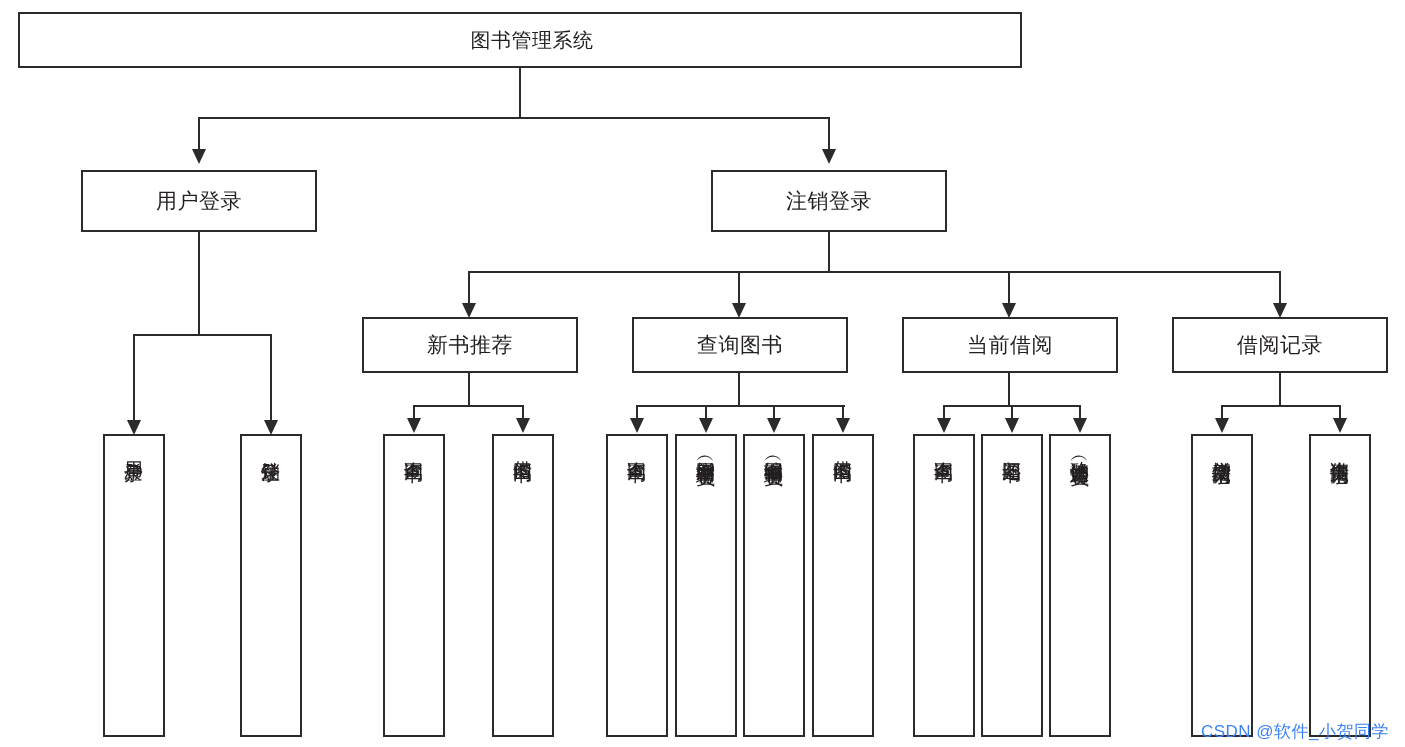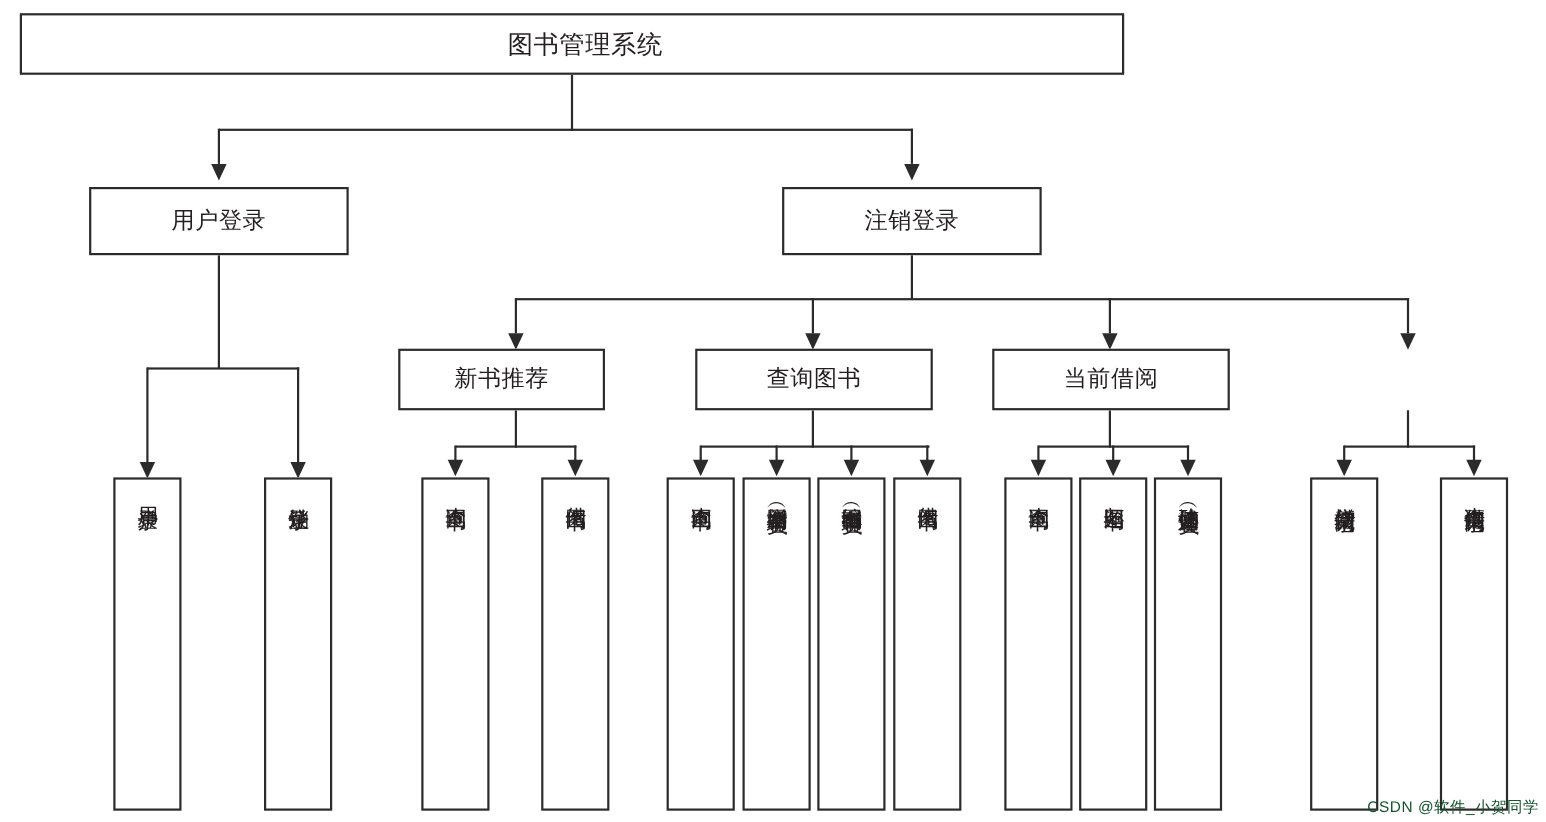"图书管理系统" .node.root .label { font-size: 23px -> 20px }
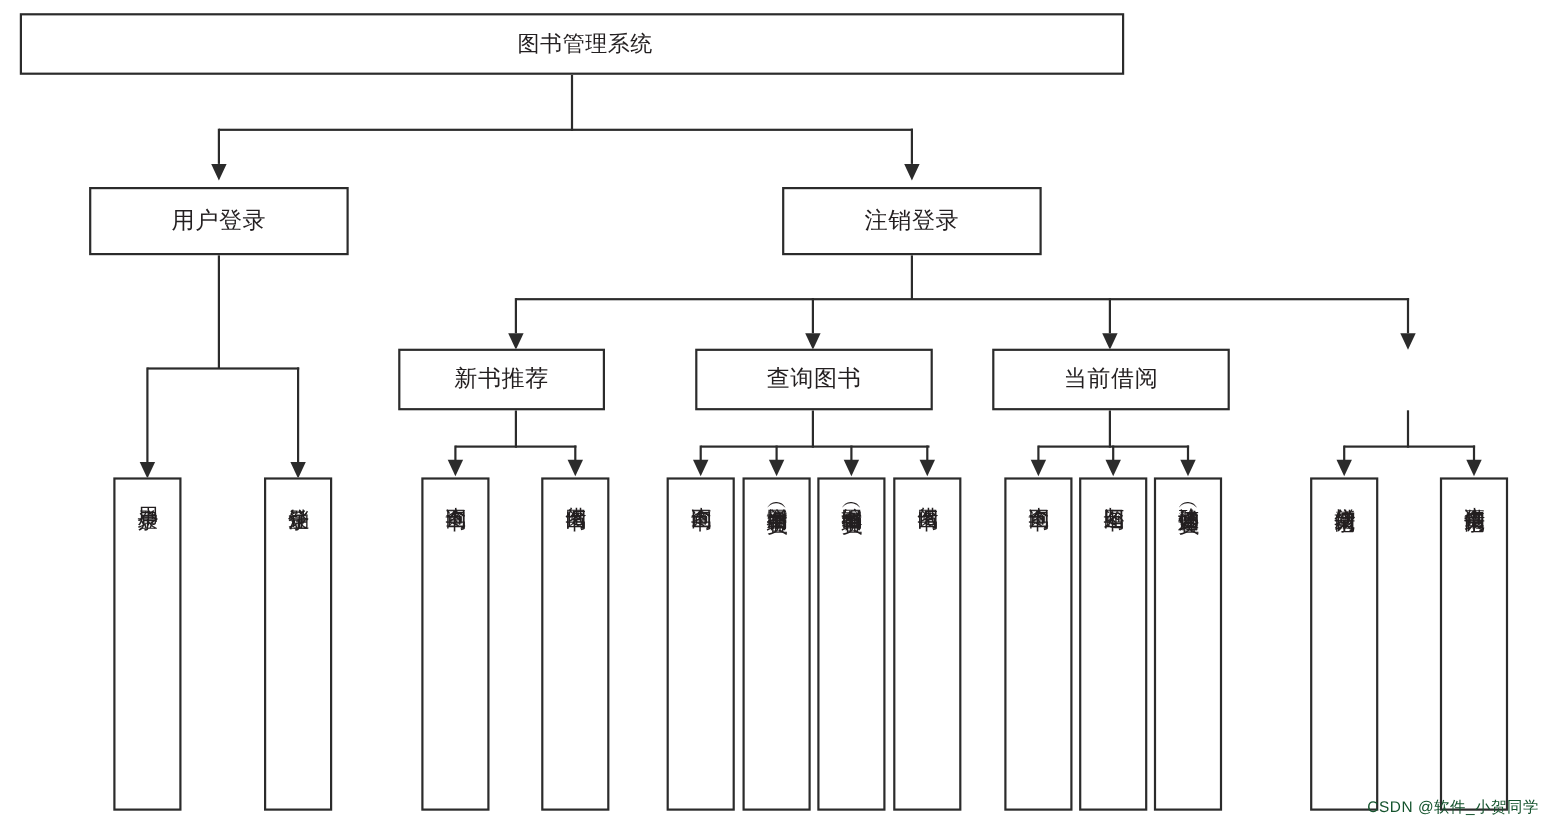"新书推荐" div.node { width: 188px -> 216px }
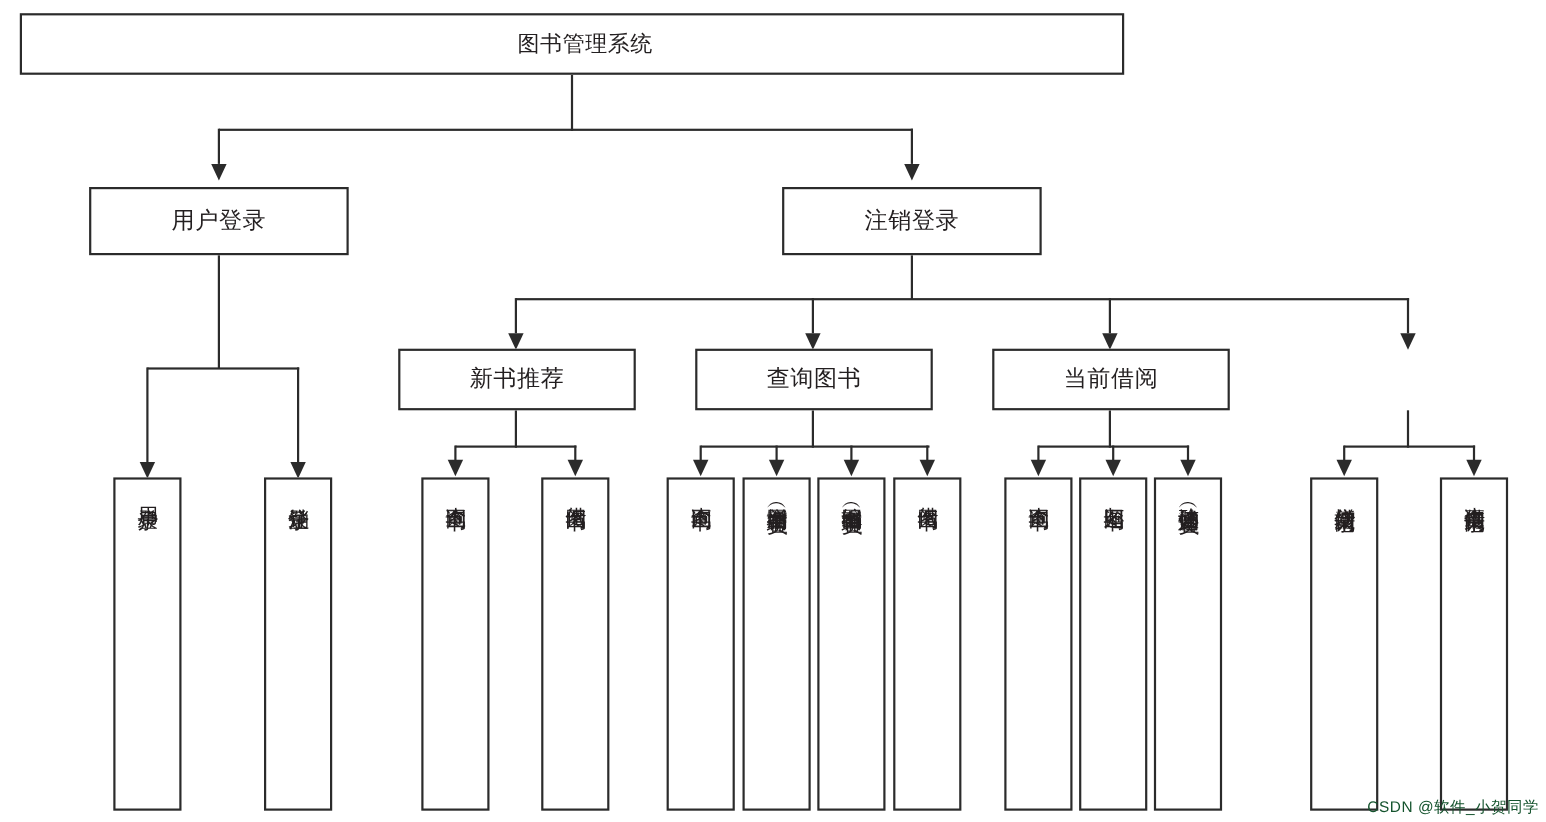"借阅记录" div.node { html: none -> <div> <span>借阅记录</span> </div> }
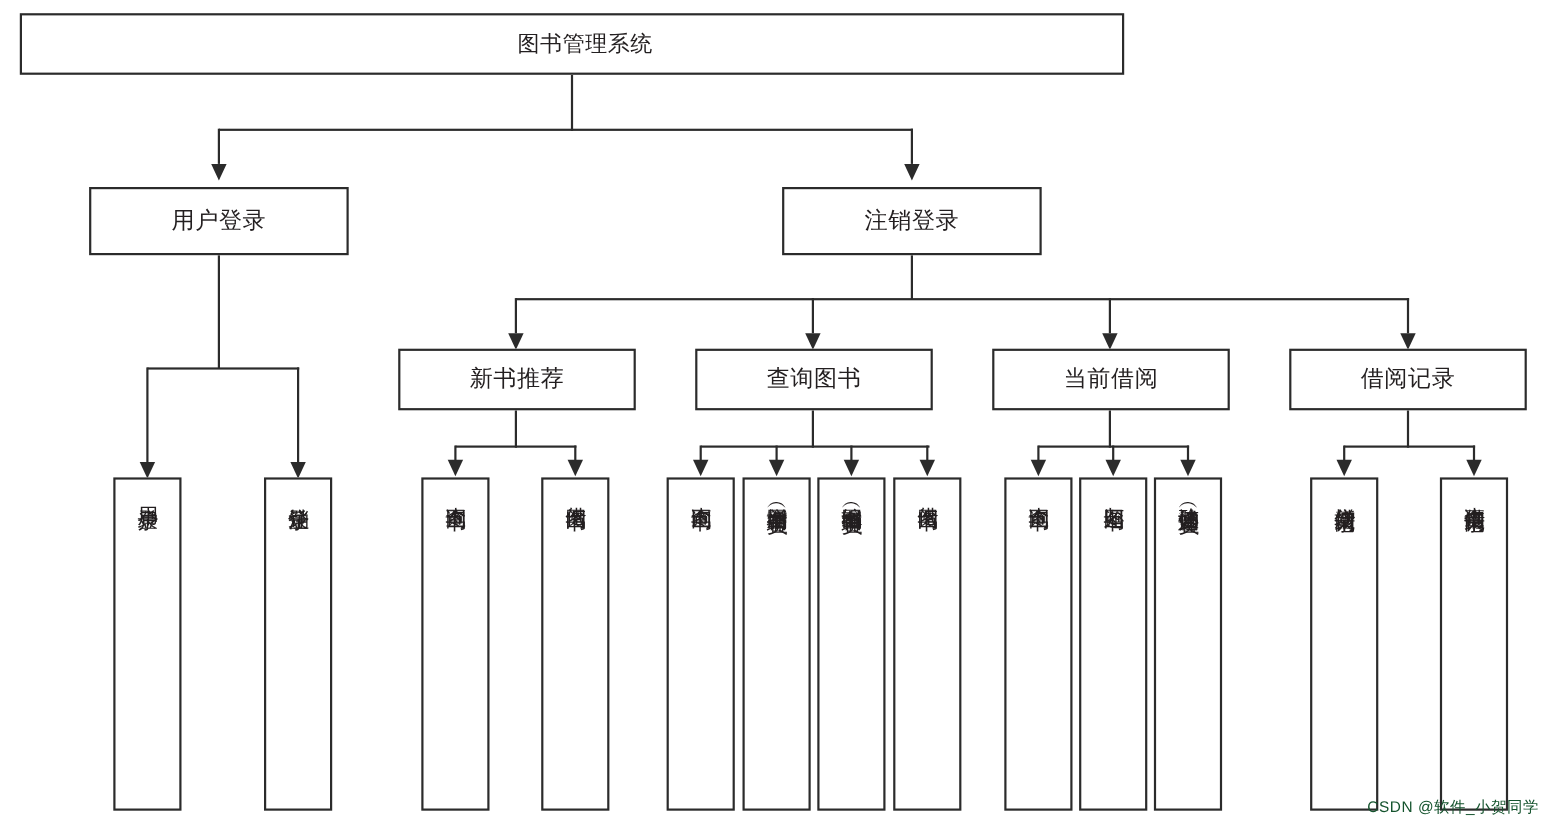"CSDN @软件_小贺同学" #watermark { color: #14532d -> #3b82f6; font-size: 14px -> 17px; right: 6px -> 16px }
